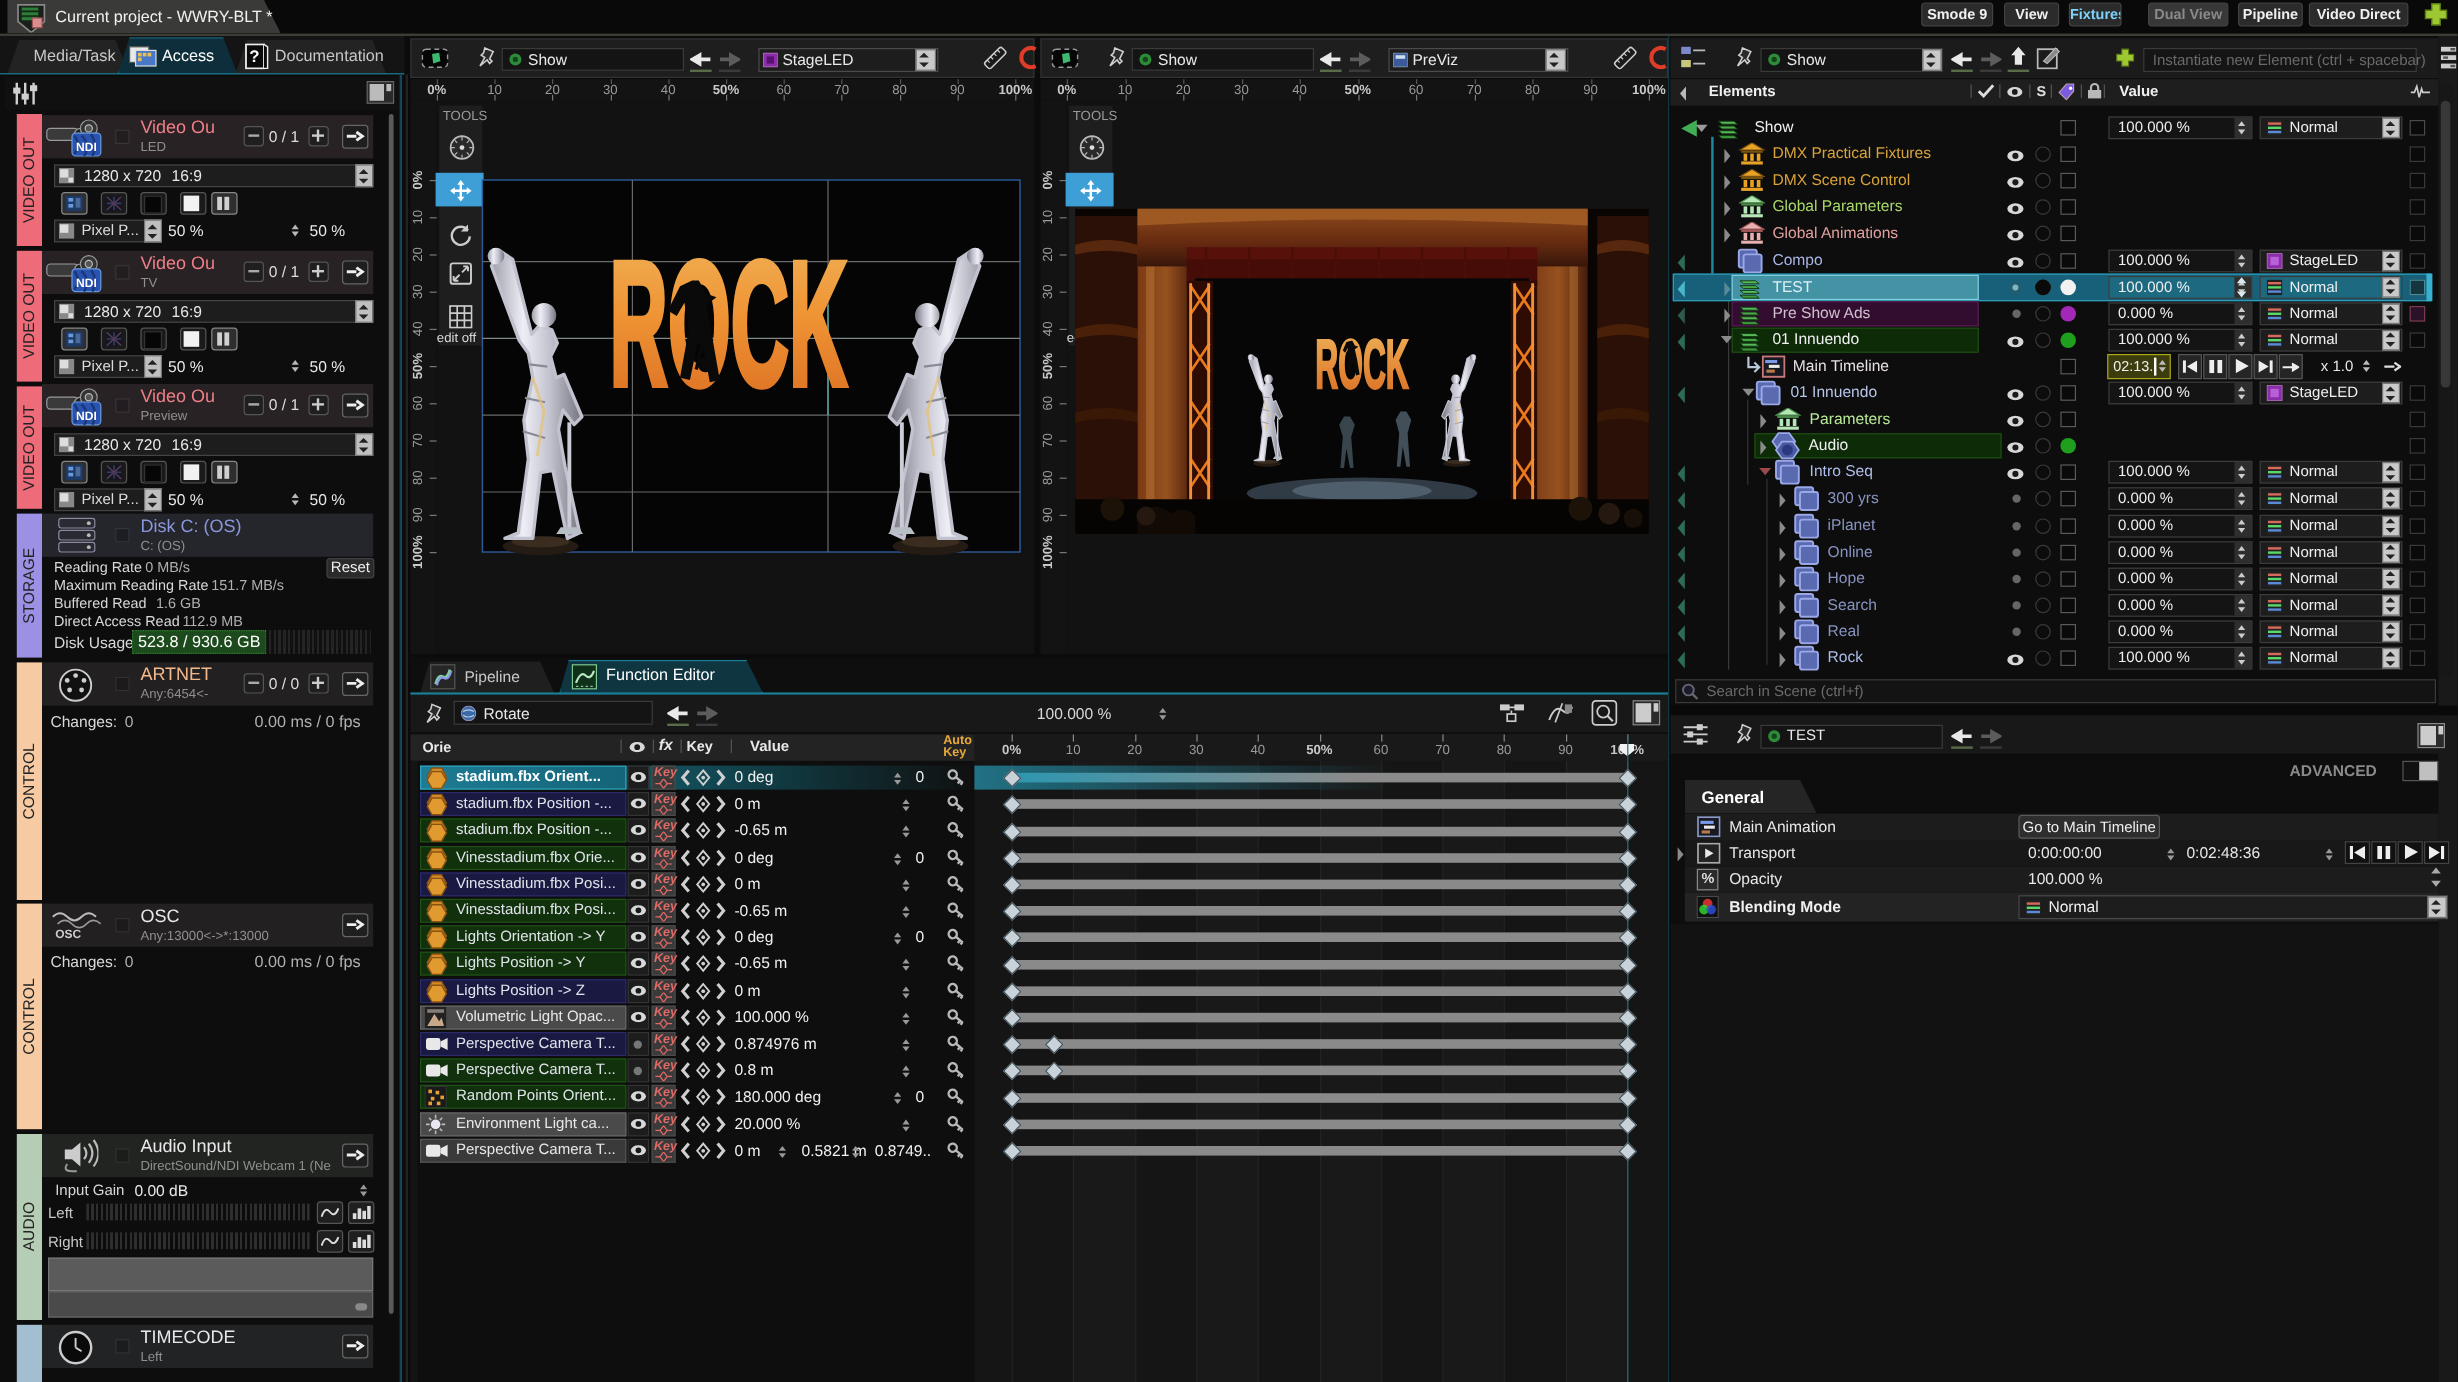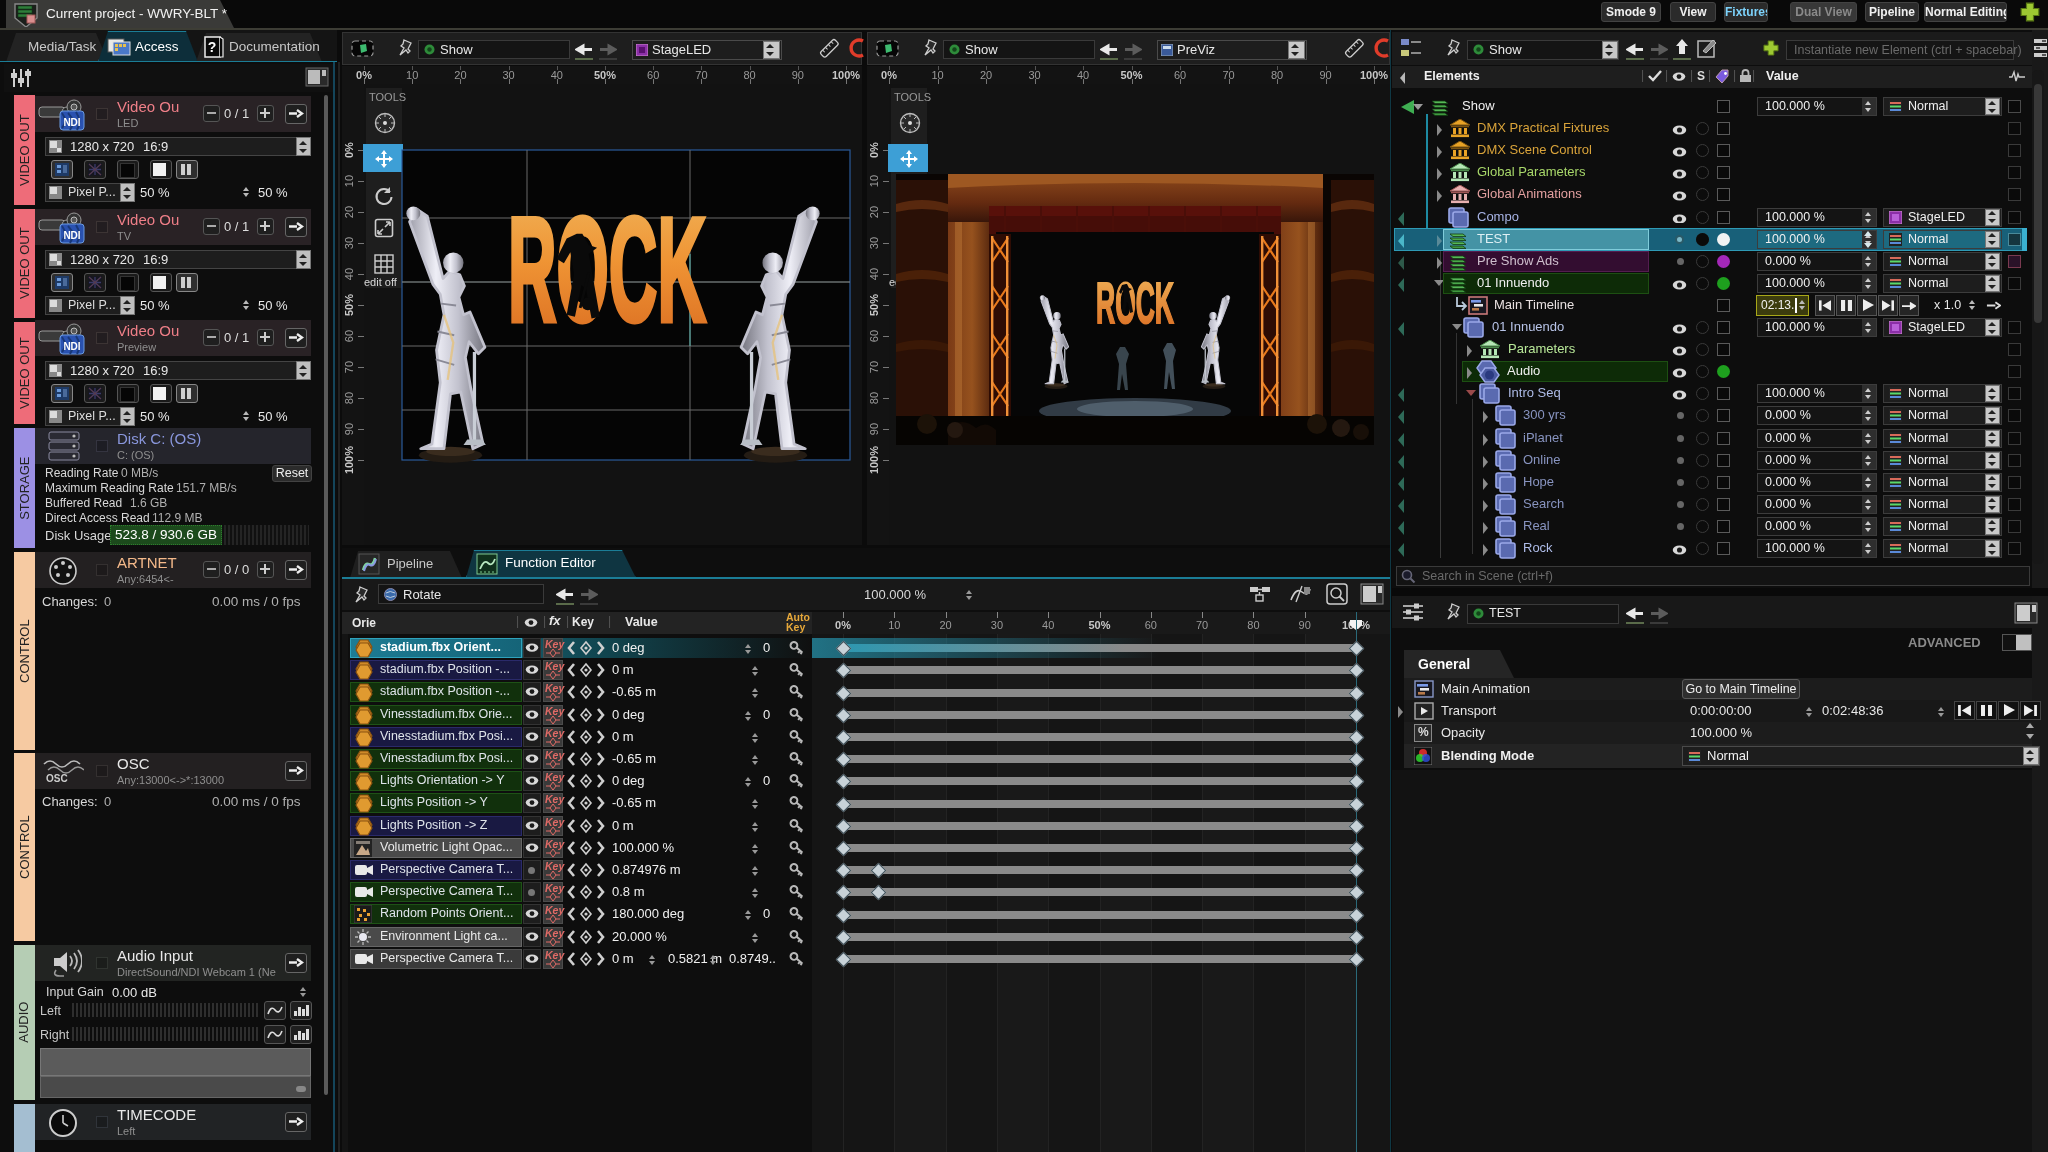"Normal Editing" div.a { text: Normal Editing -> Video Direct }
